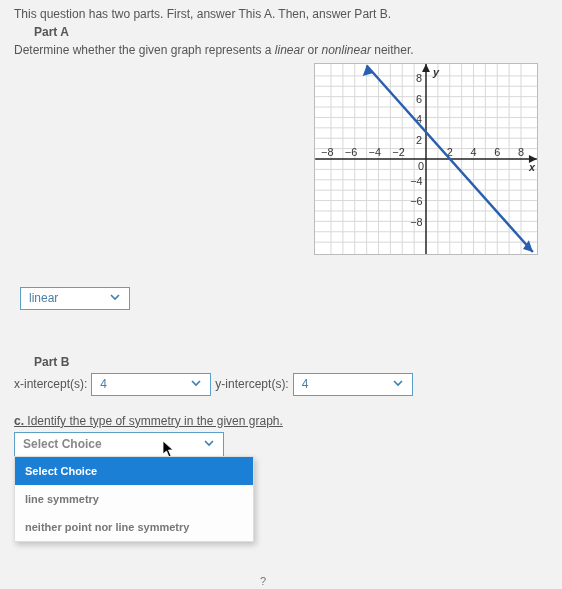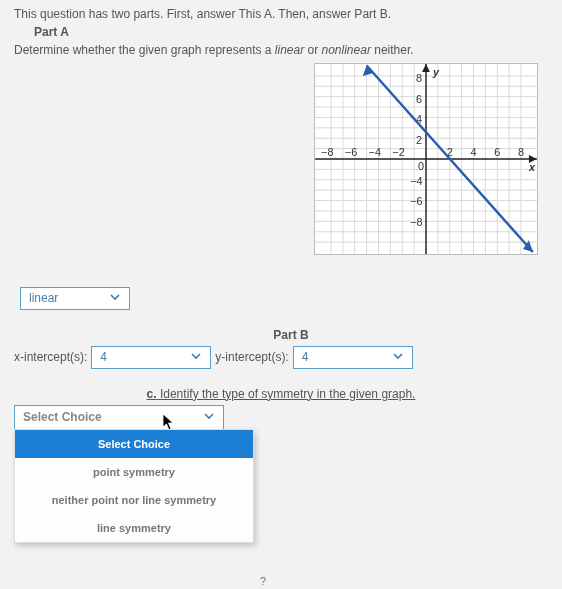"Part B" .partB { margin-top: 18px -> 45px; text-align: center -> none }
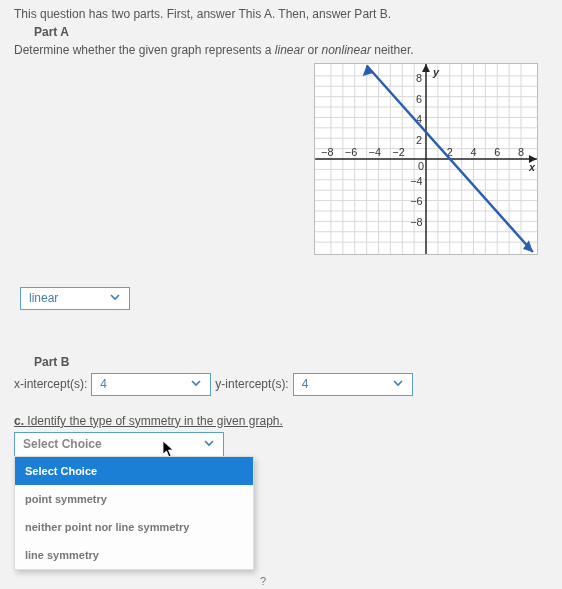"point symmetry" div.opt { html: <div>point symmetry</div> -> none }
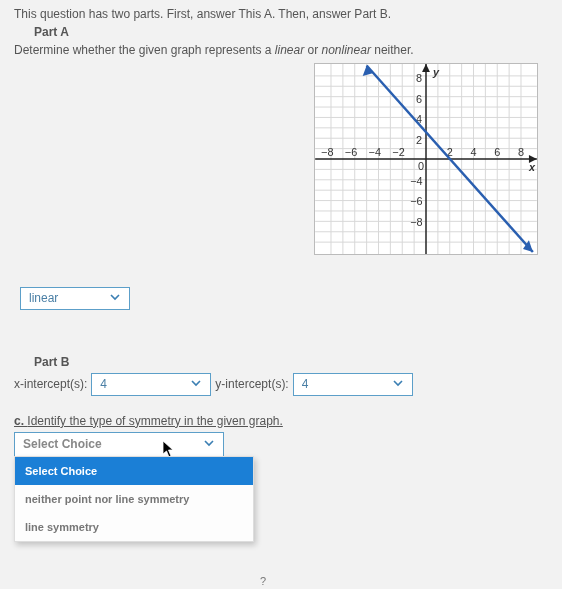"neither point nor line symmetry" div.opt { order: before "line symmetry" -> after "line symmetry" }
